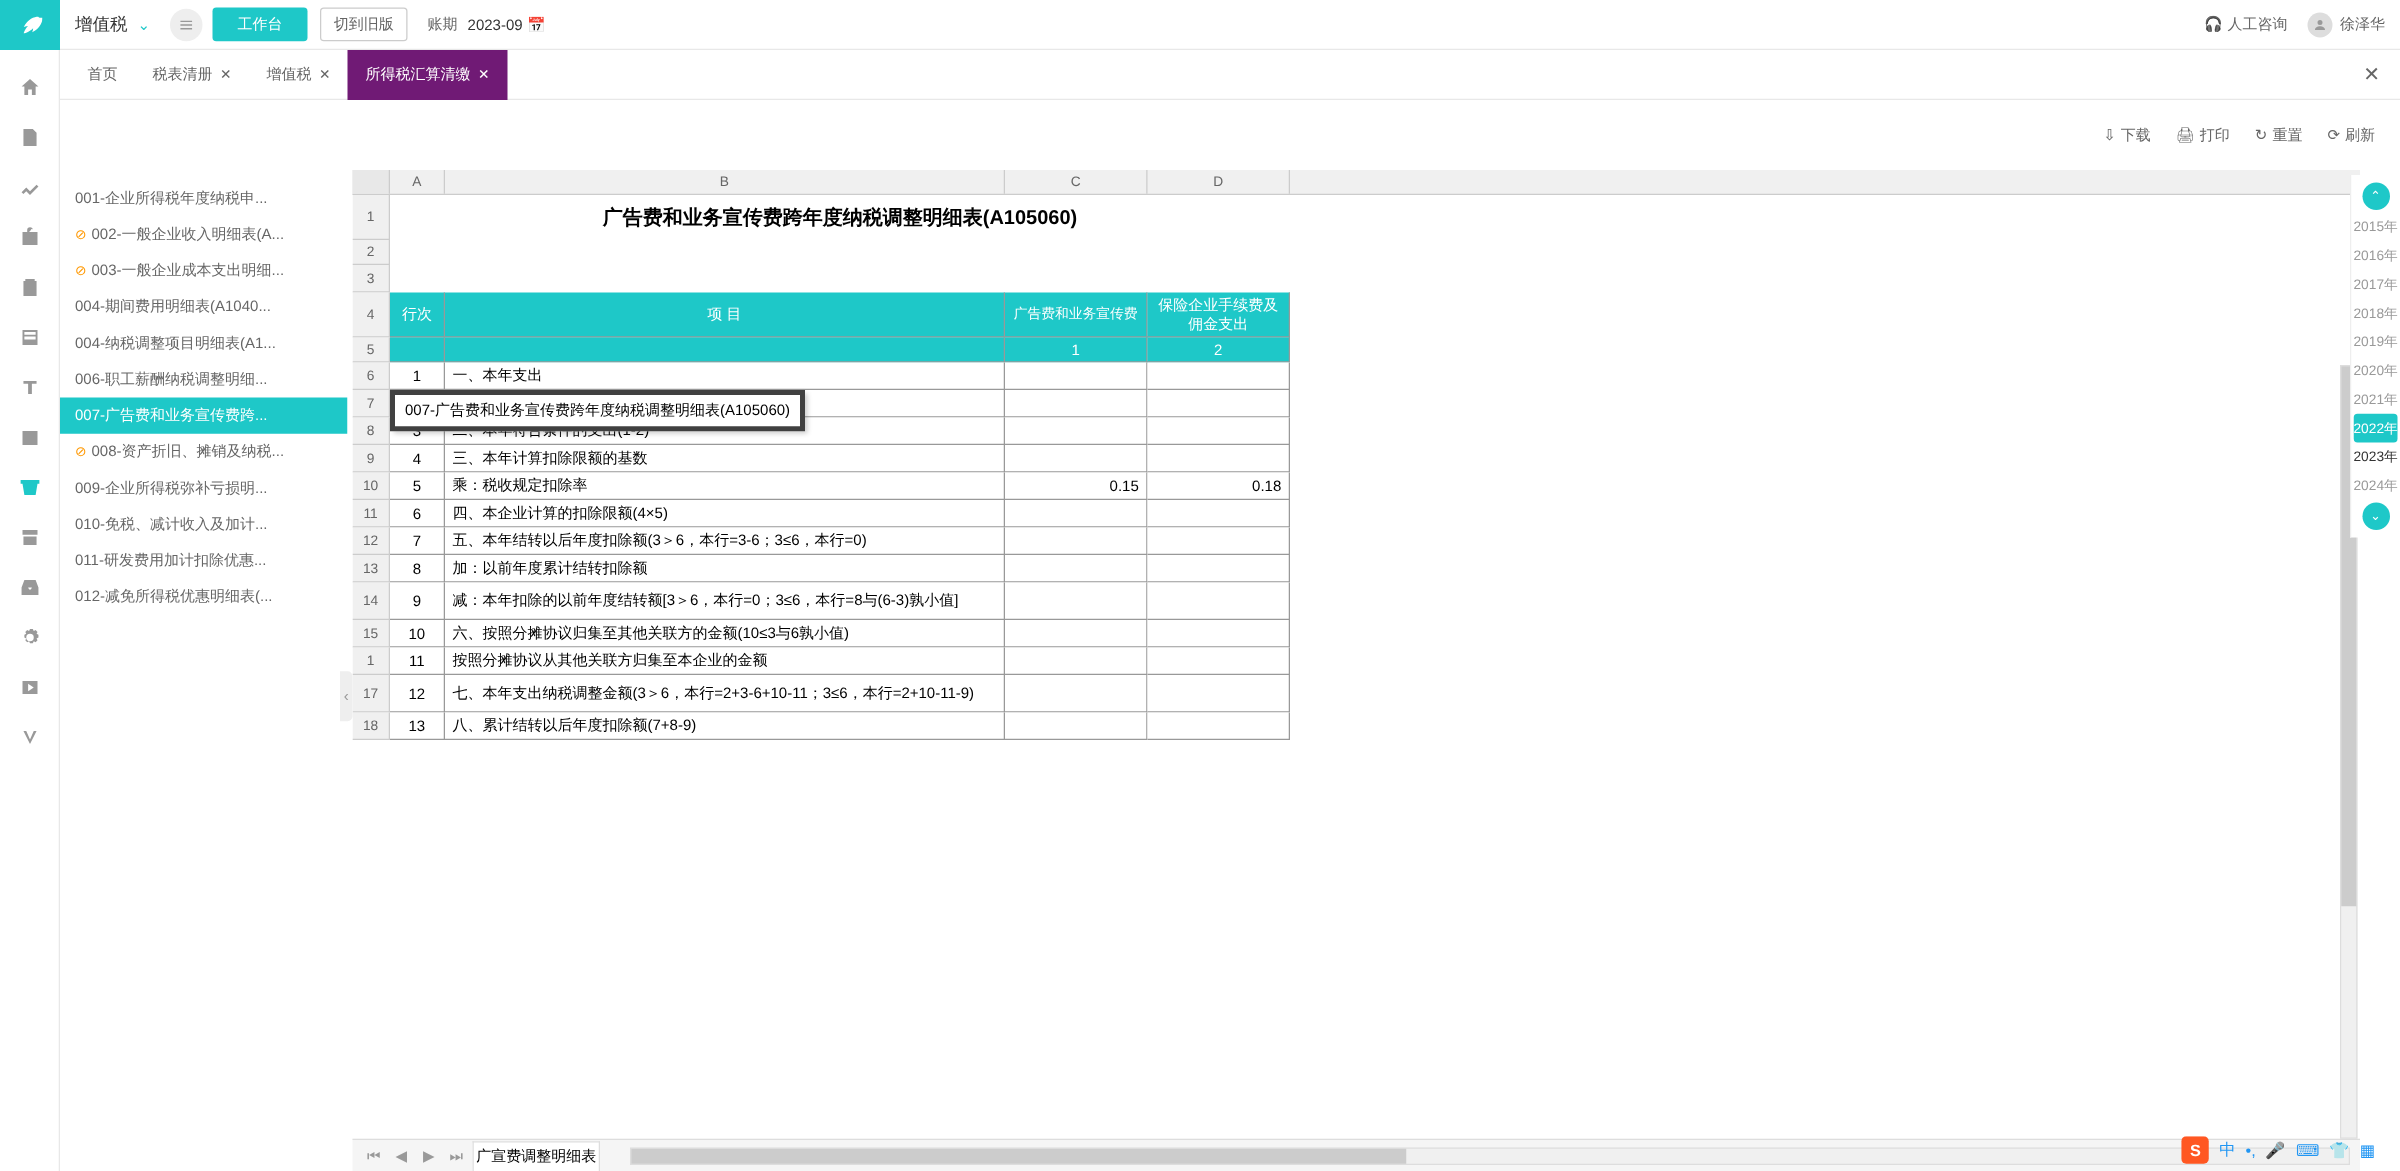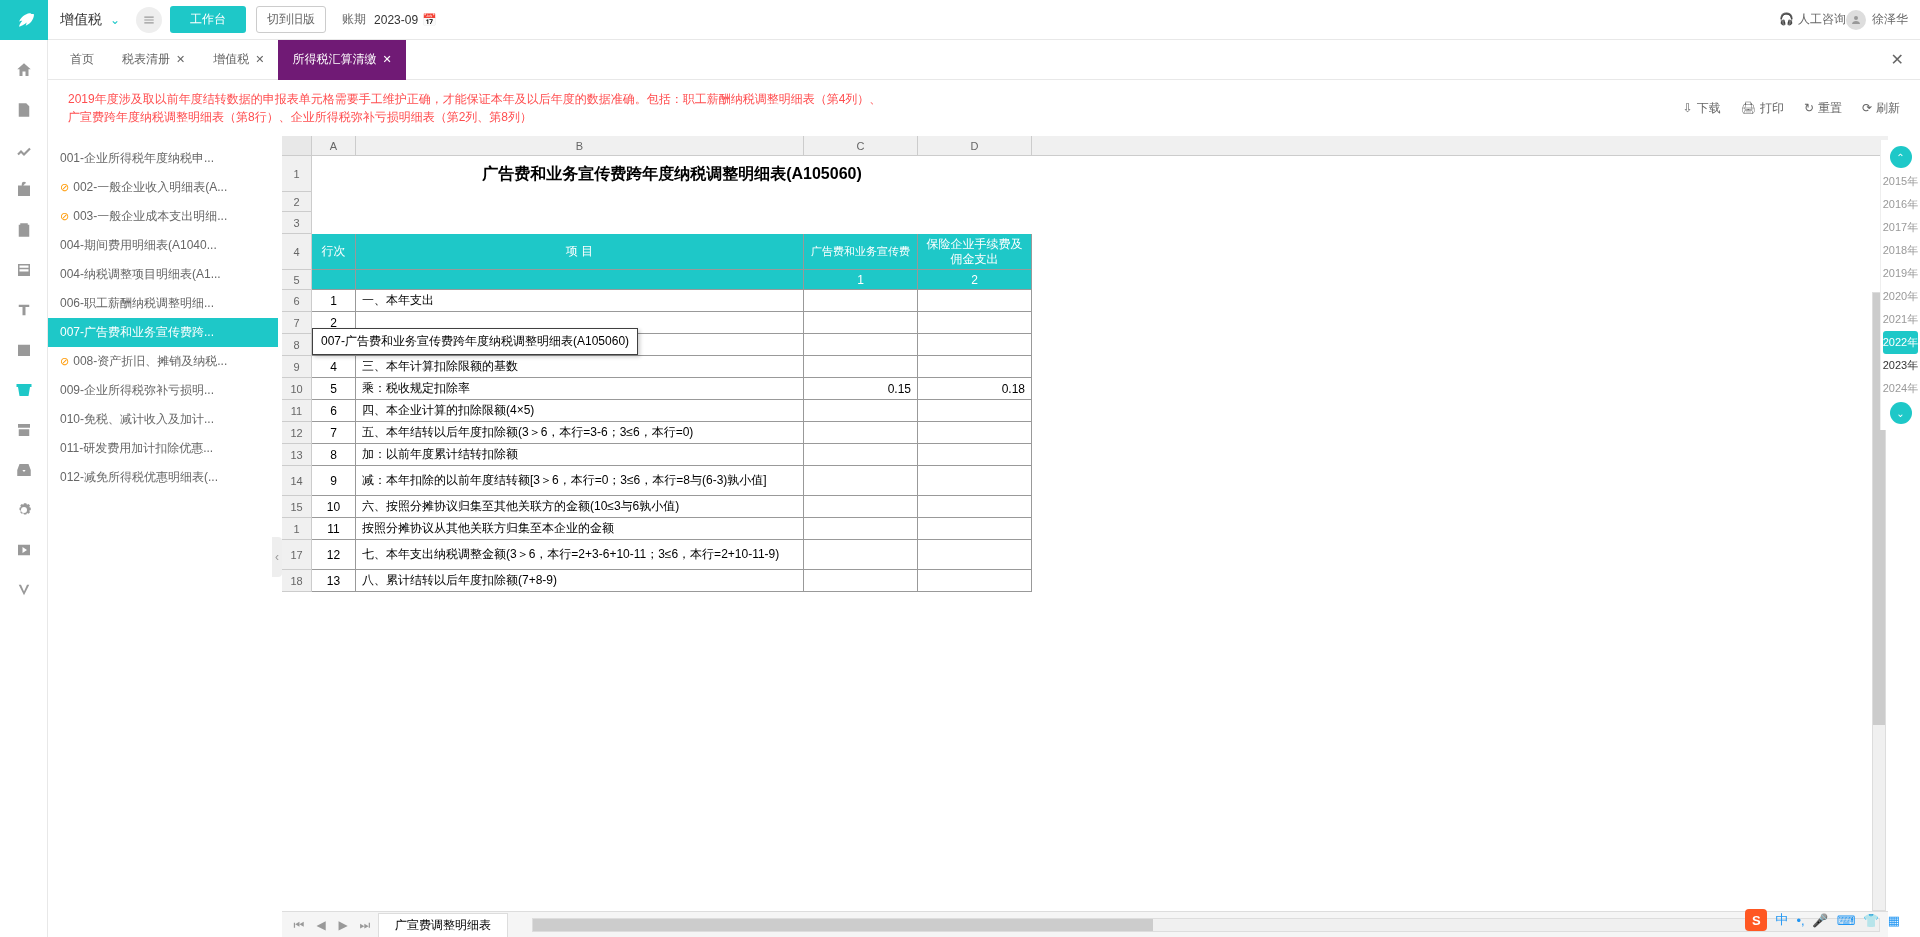"🎧 人工咨询" .topbar-right { gap: none -> 16px }
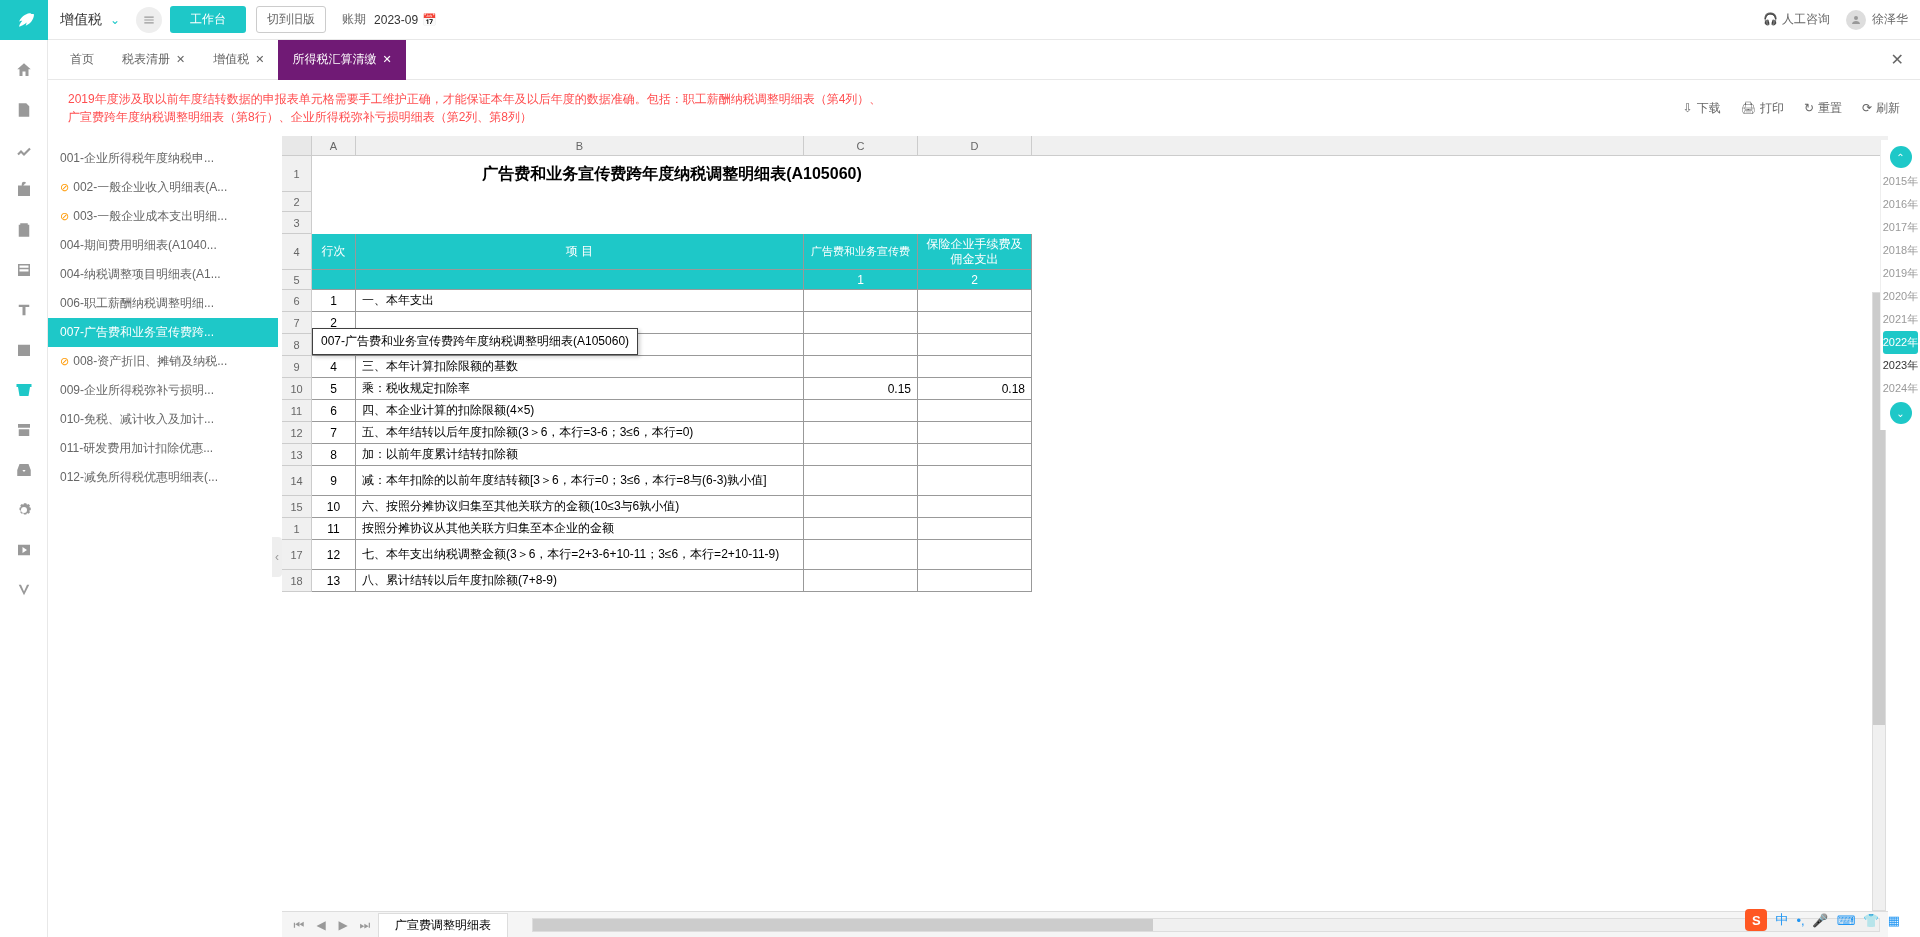"2019年度涉及取以前年度结转数据的申报表单元格需要手工维护正确，才能保证本年及" div.notice-text { html: <div>2019年度涉及取以前年度结转数据的申报表单元格需要手工维护正确，才能保证本年及以后年度的数据准确。包括：职工薪酬纳税调整明细表（第4列）、广宣费跨年度纳税调整明细表（第8行）、企业所得税弥补亏损明细表（第2列、第8列）</div> -> none }
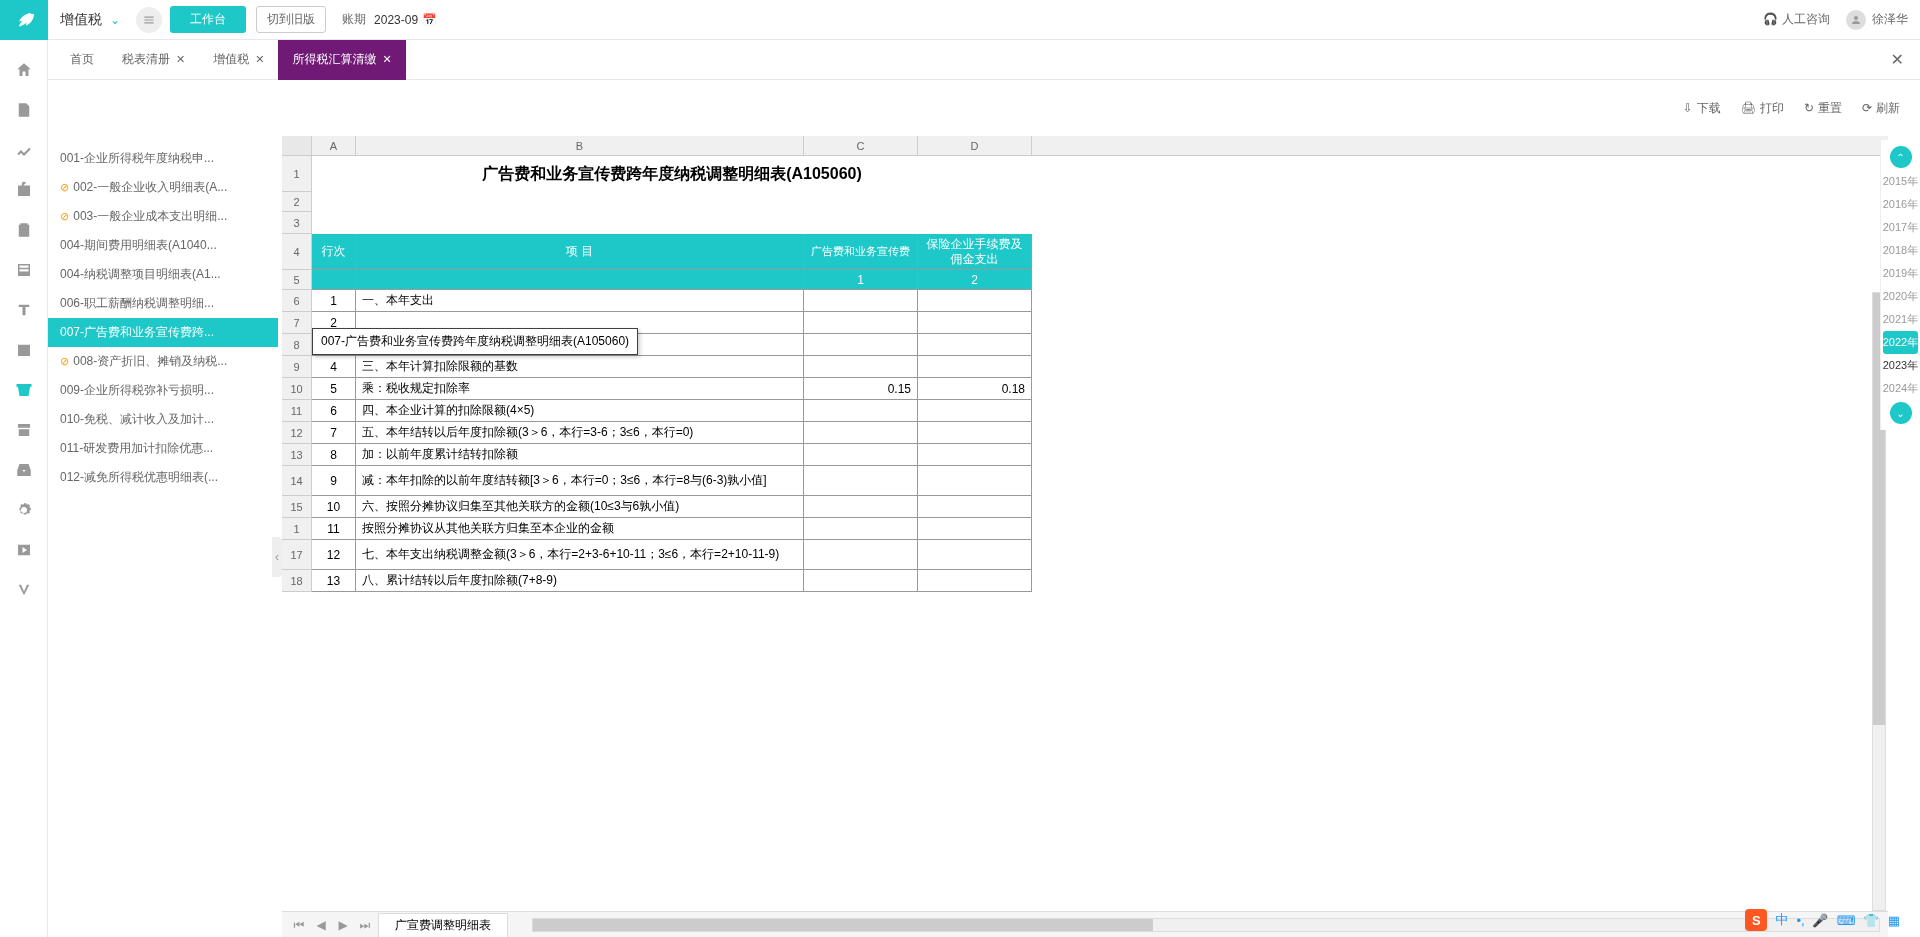"007-广告费和业务宣传费跨年度纳税调整明细表(A105060)" .tooltip { border: 1px solid #404040 -> 4px solid #404040; top: 172px -> 156px }
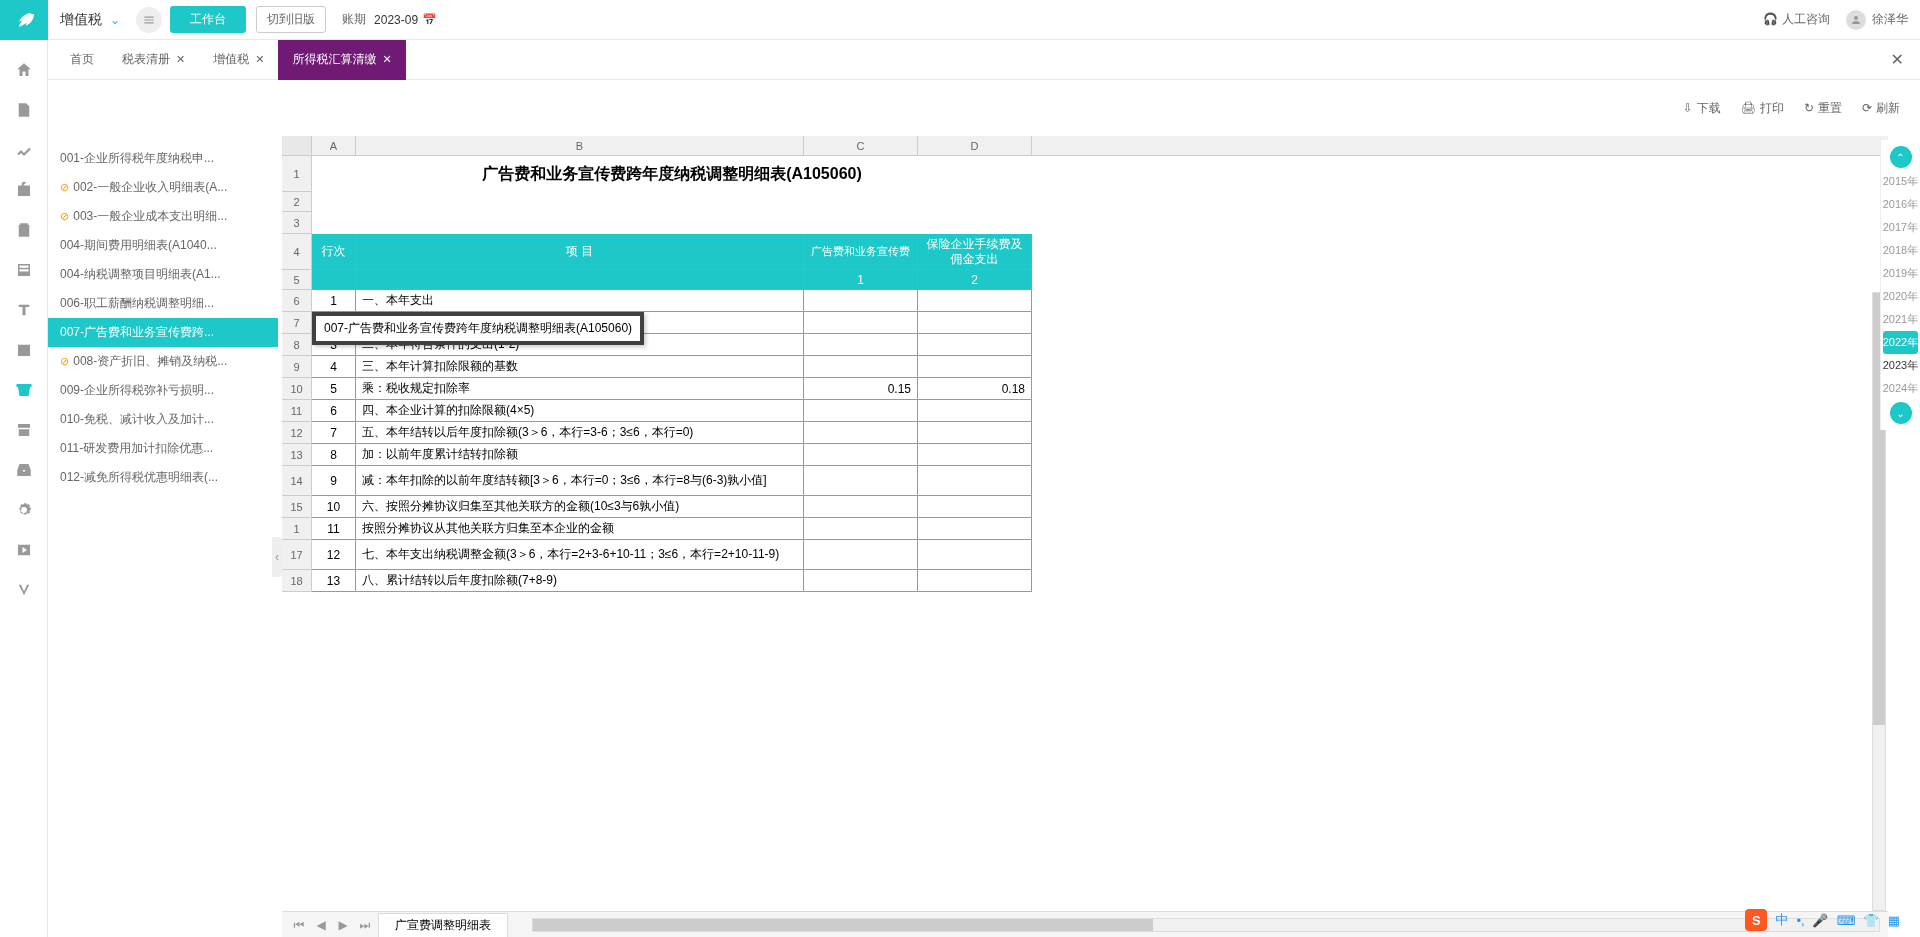"广宣费调整明细表" .sheet-tab { padding: 3px 16px -> 3px 2px }
